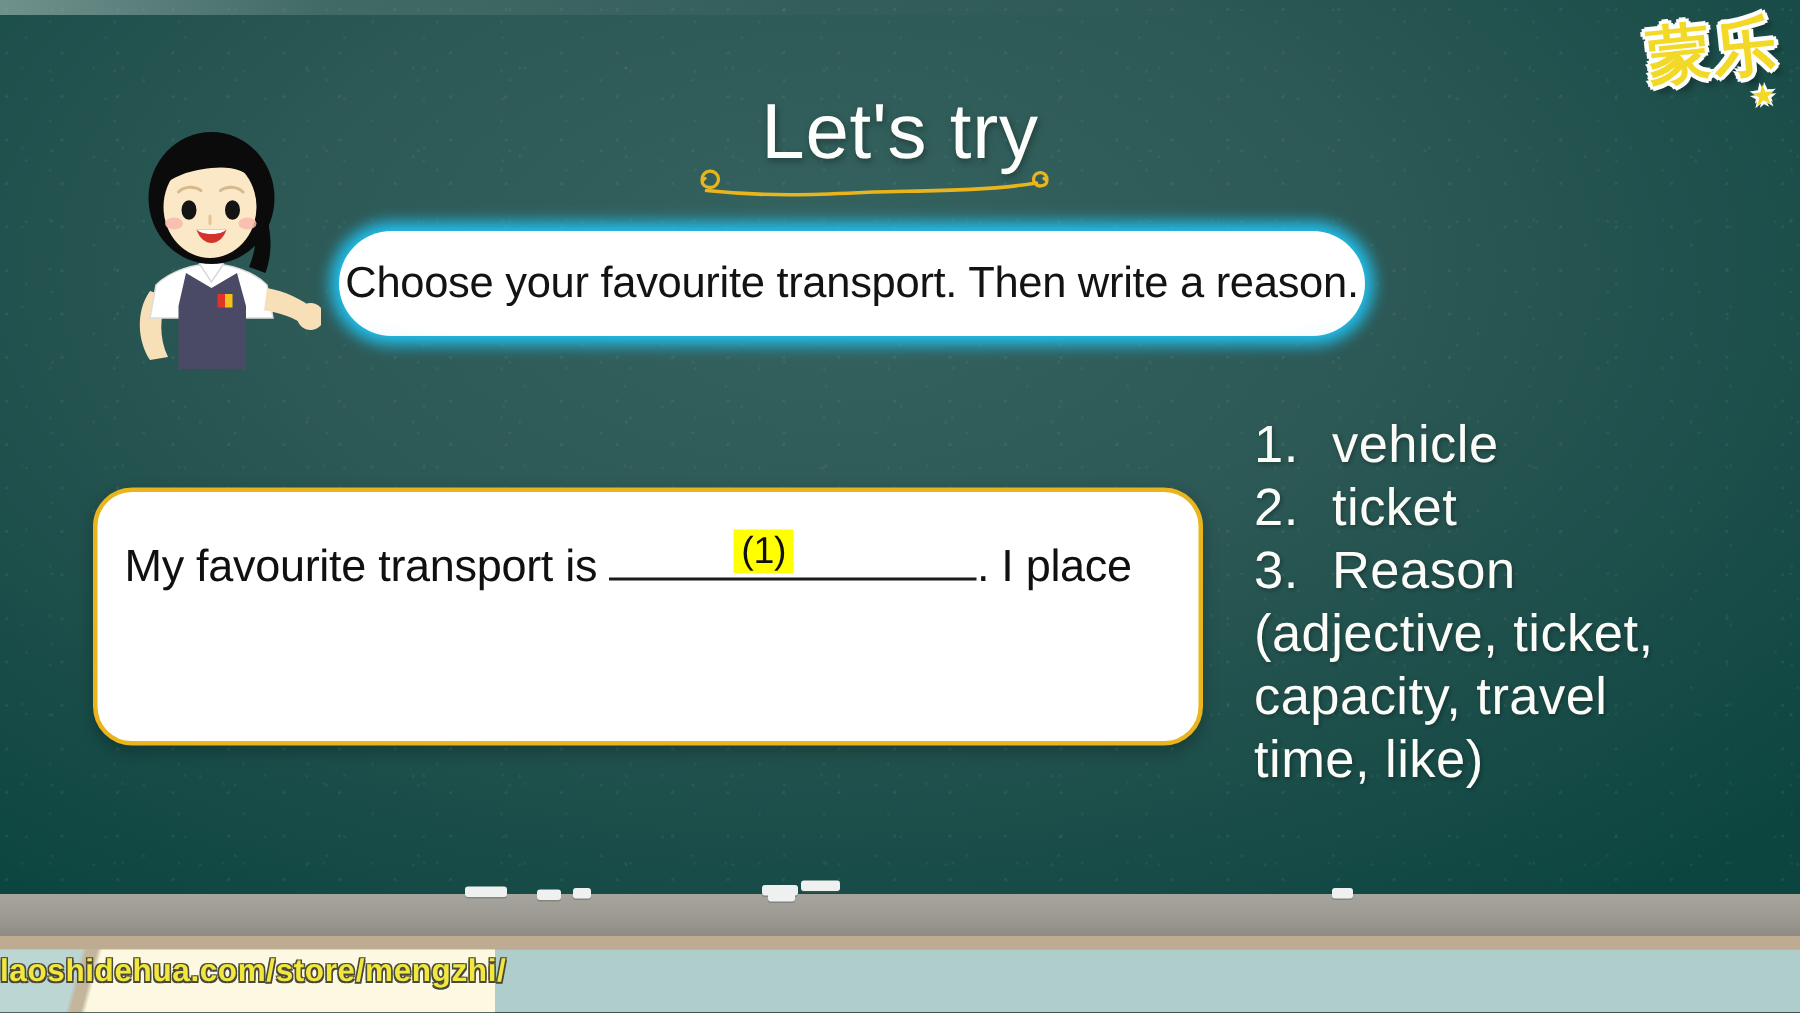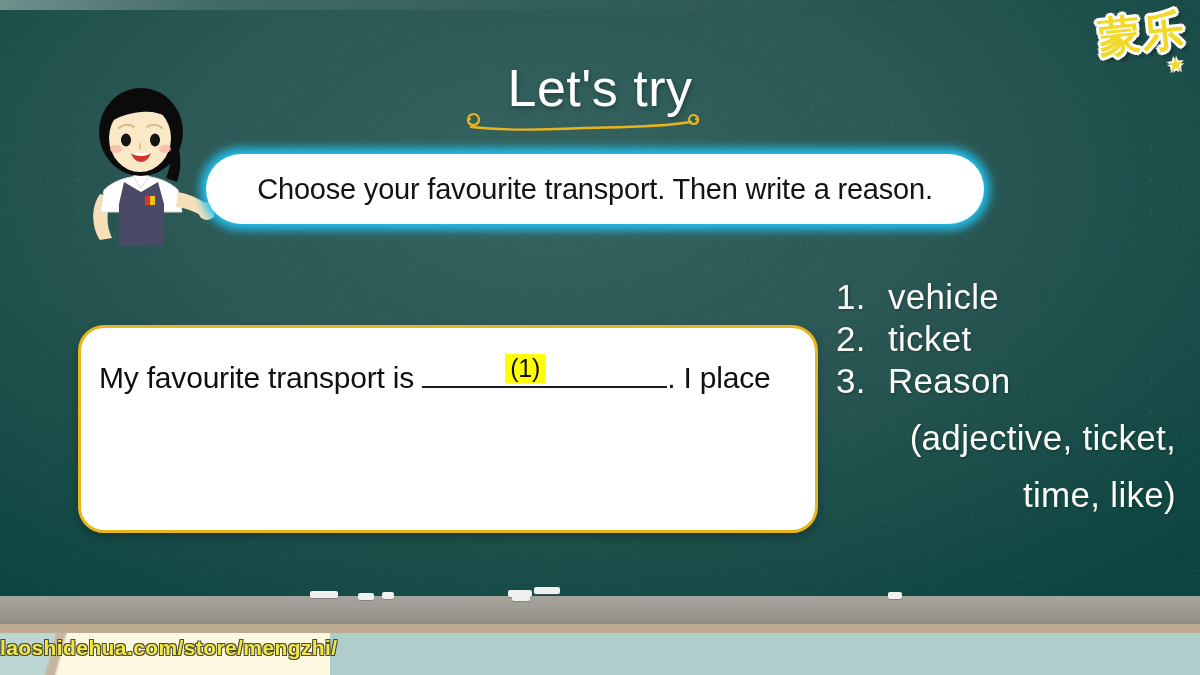"Choose your favourite transport. Then" .bubble-wrap { left: 200px -> 220px; width: 790px -> 696px }
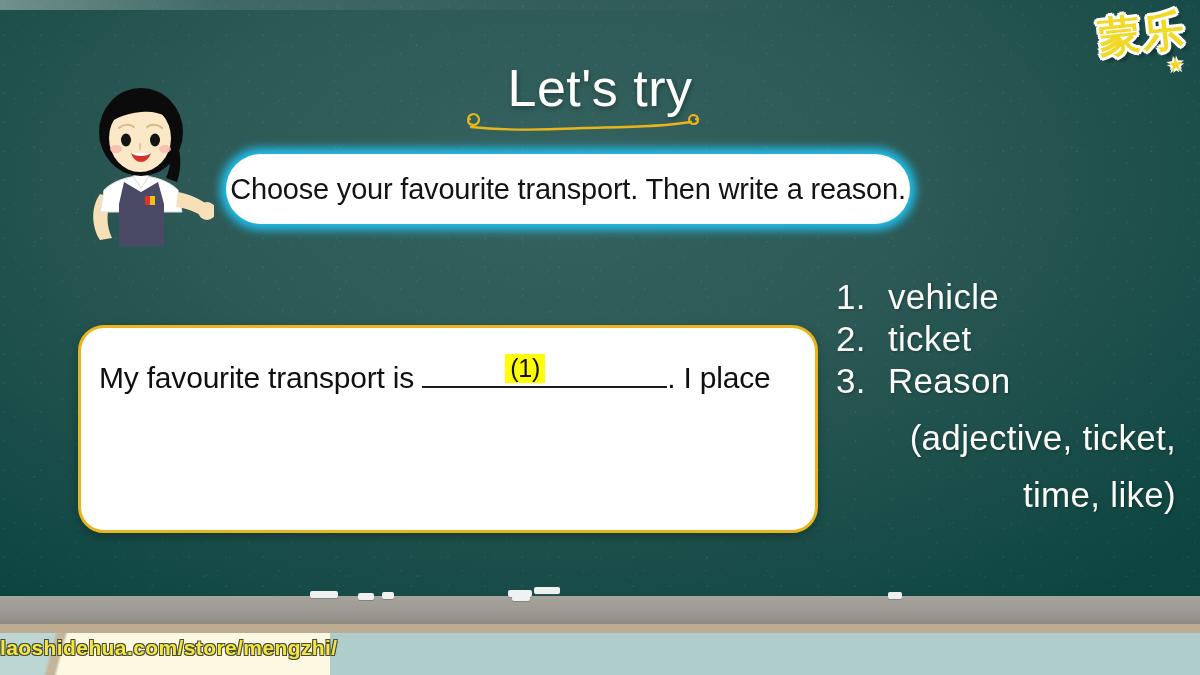"My favourite transport is" .card { height: 208px -> 172px; left: 78px -> 62px }
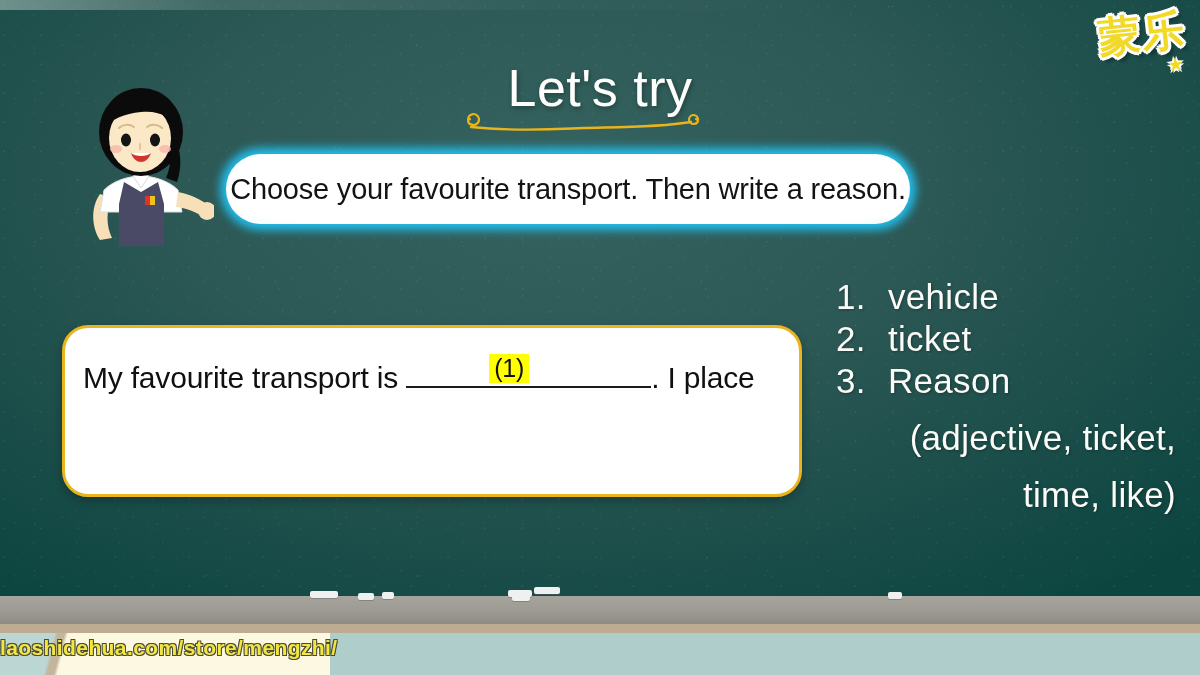"(adjective, ticket," .hint-tail { margin-top: 15px -> 0; text-align: right -> none }
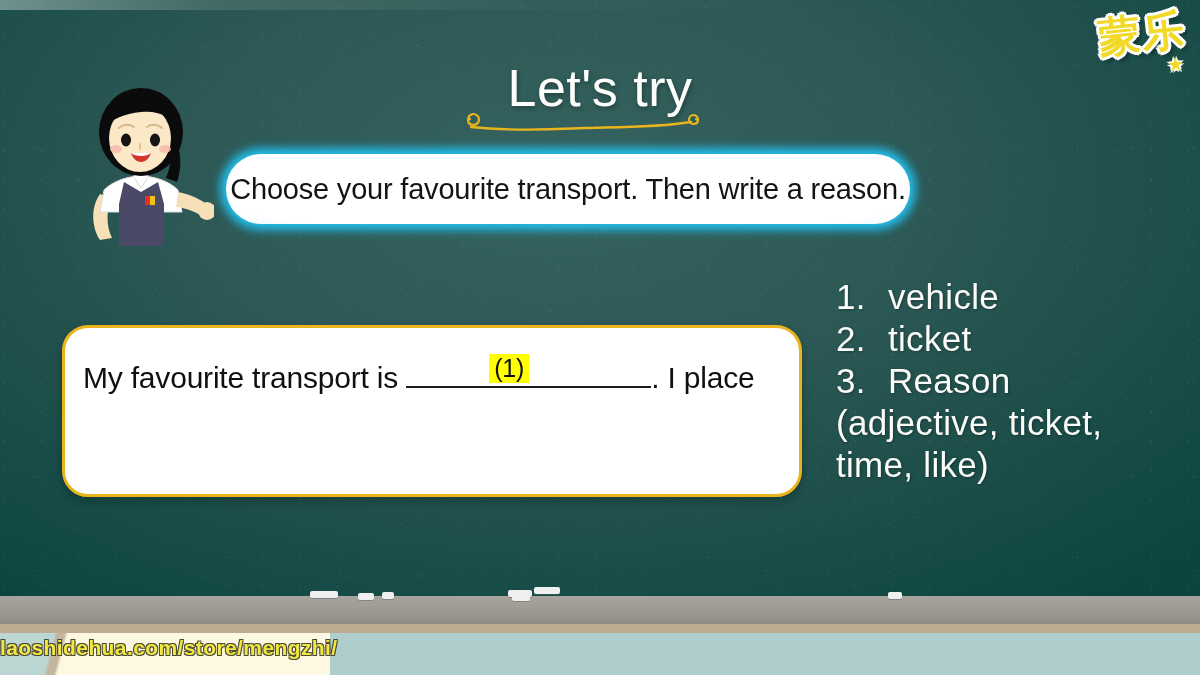"capacity, travel" div.hint-tail { html: none -> <div>capacity, travel</div> }
